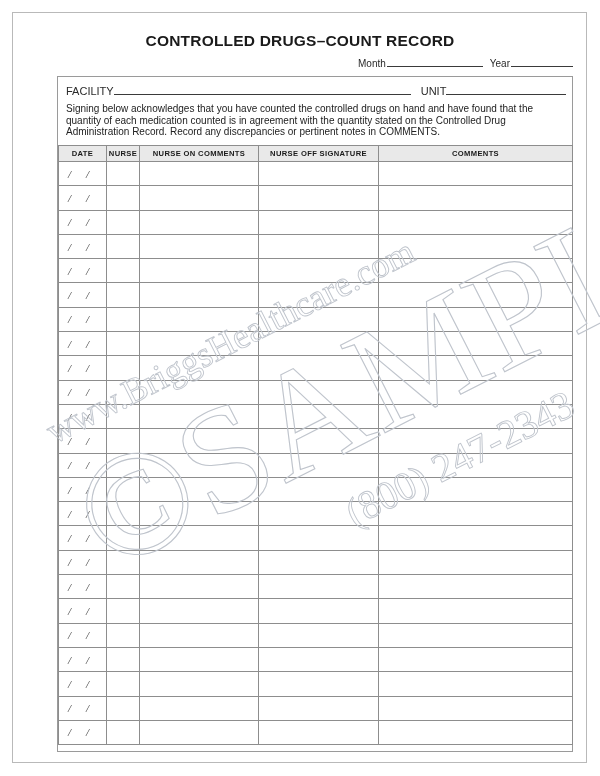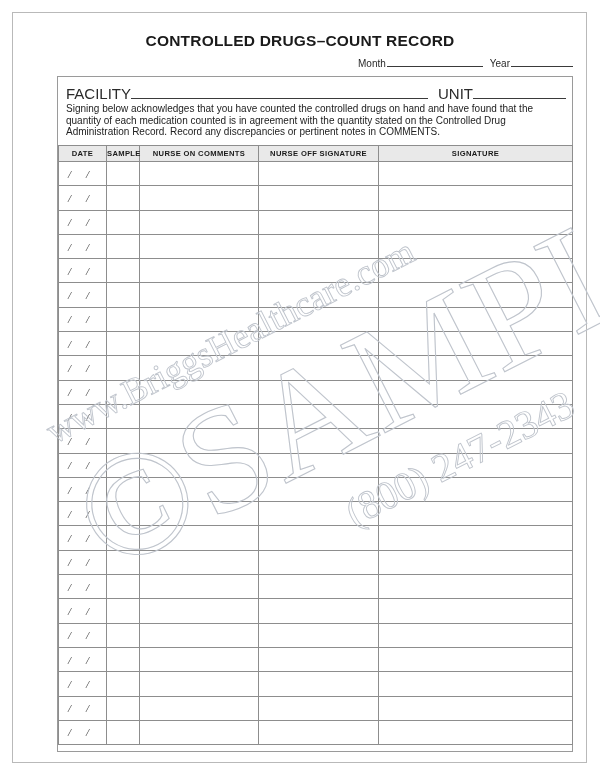"FACILITY" #facility-row { font-size: 15px -> 11px }
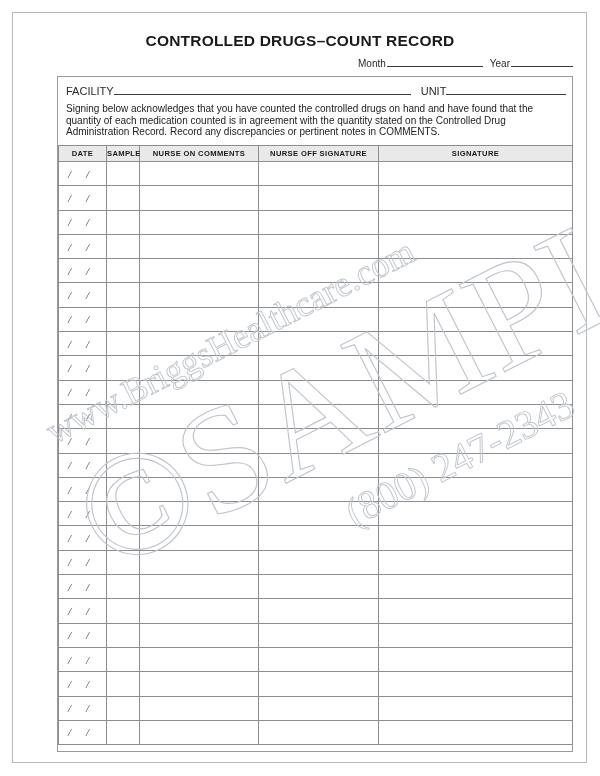"SAMPLE" th { text: SAMPLE -> NURSE }
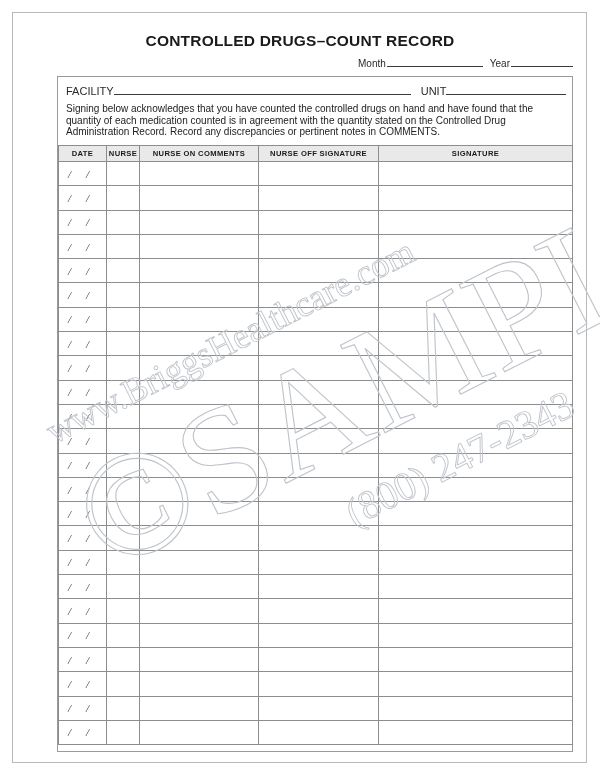"SIGNATURE" th { text: SIGNATURE -> COMMENTS }
